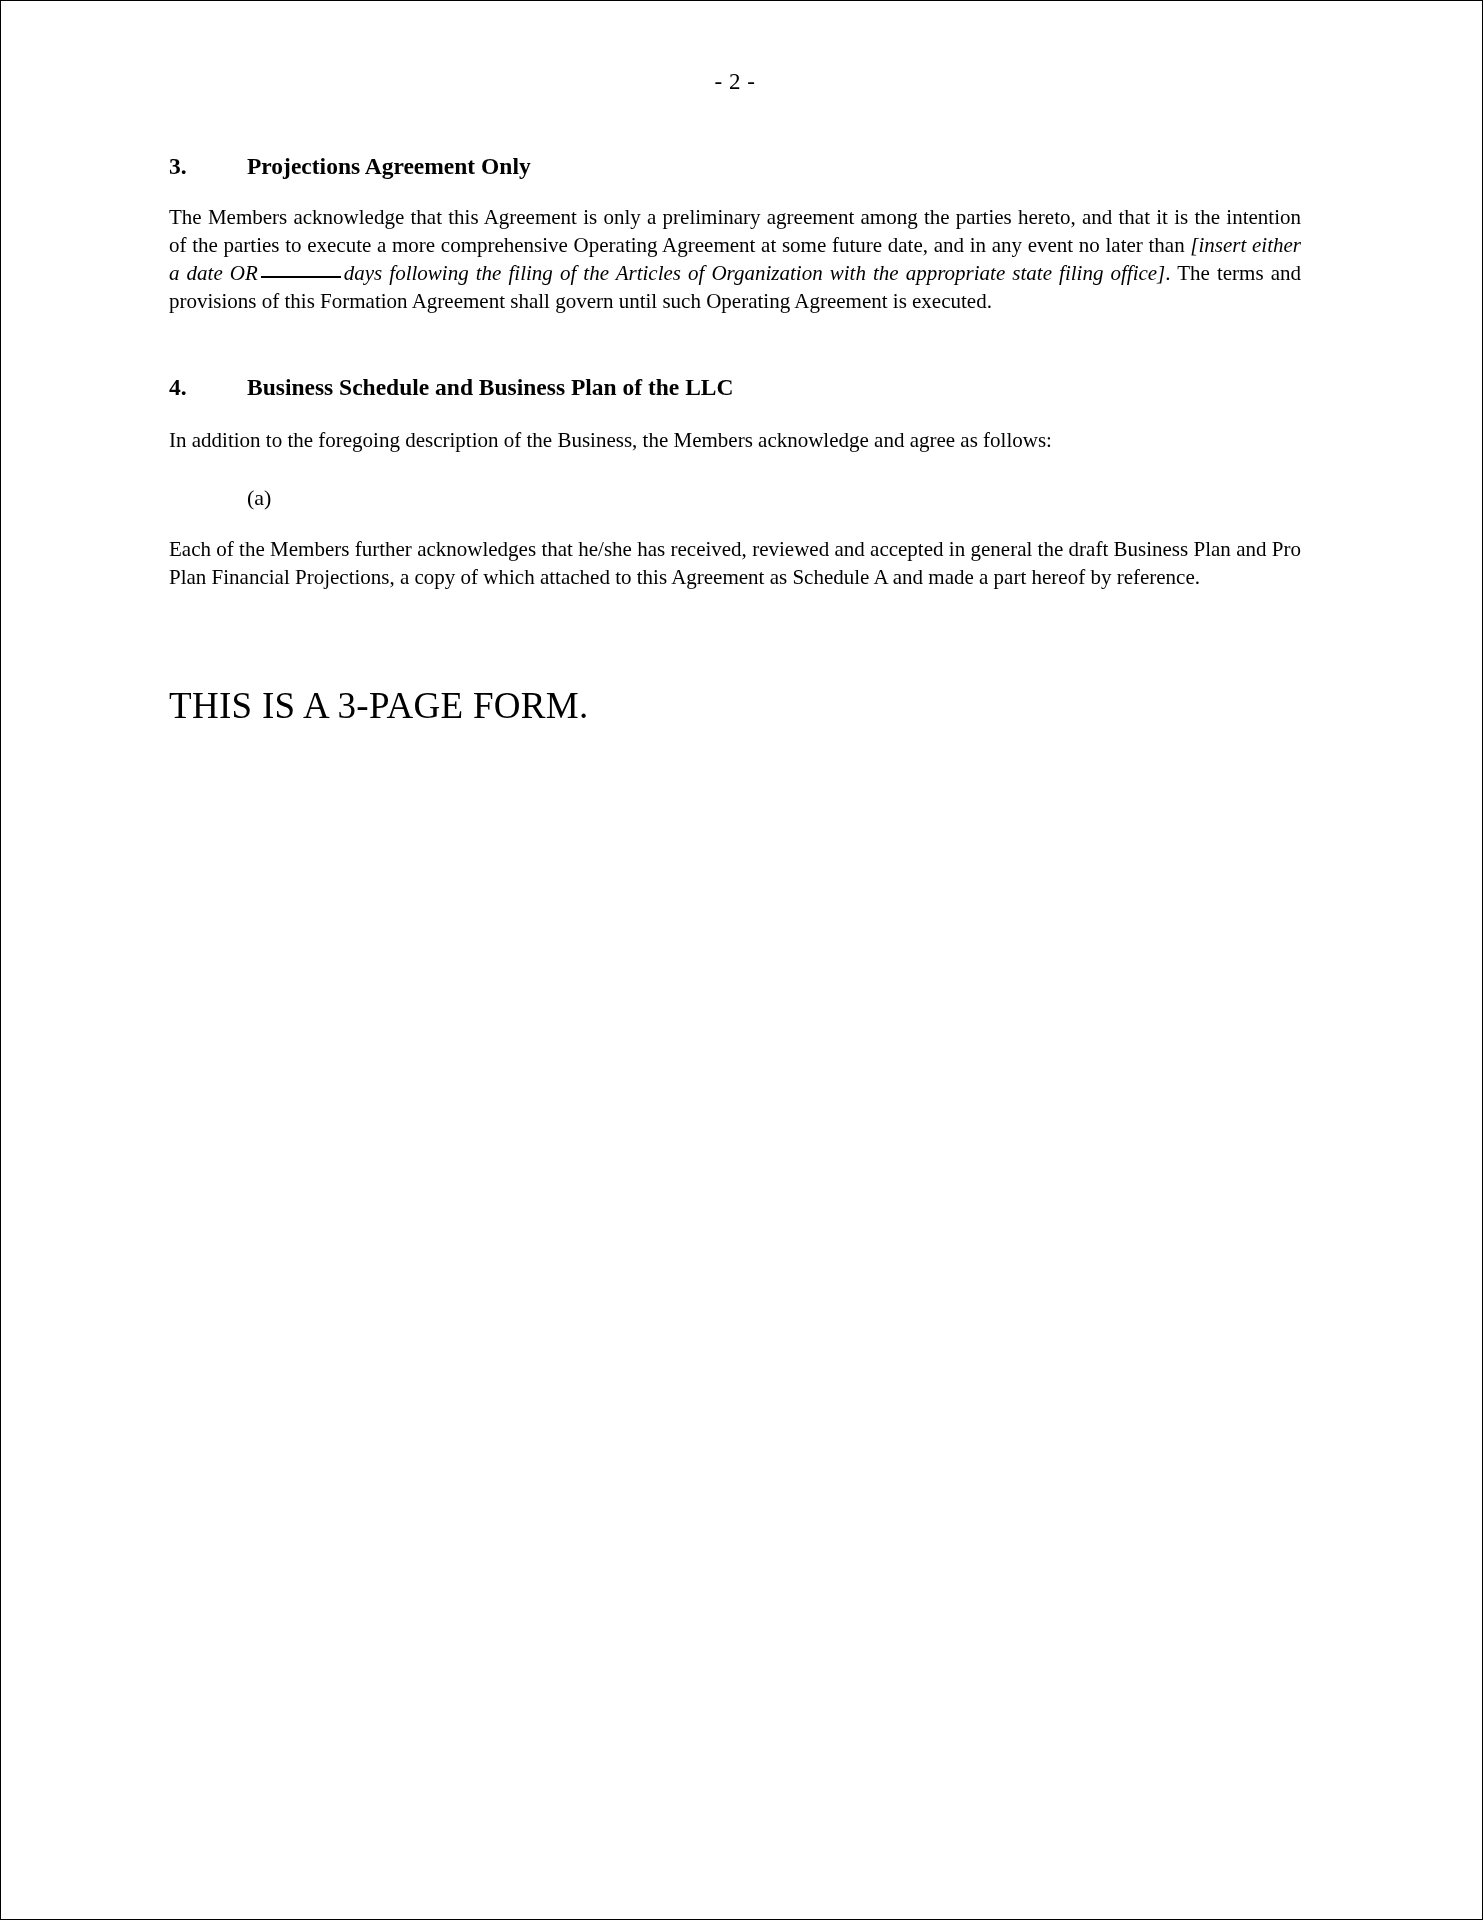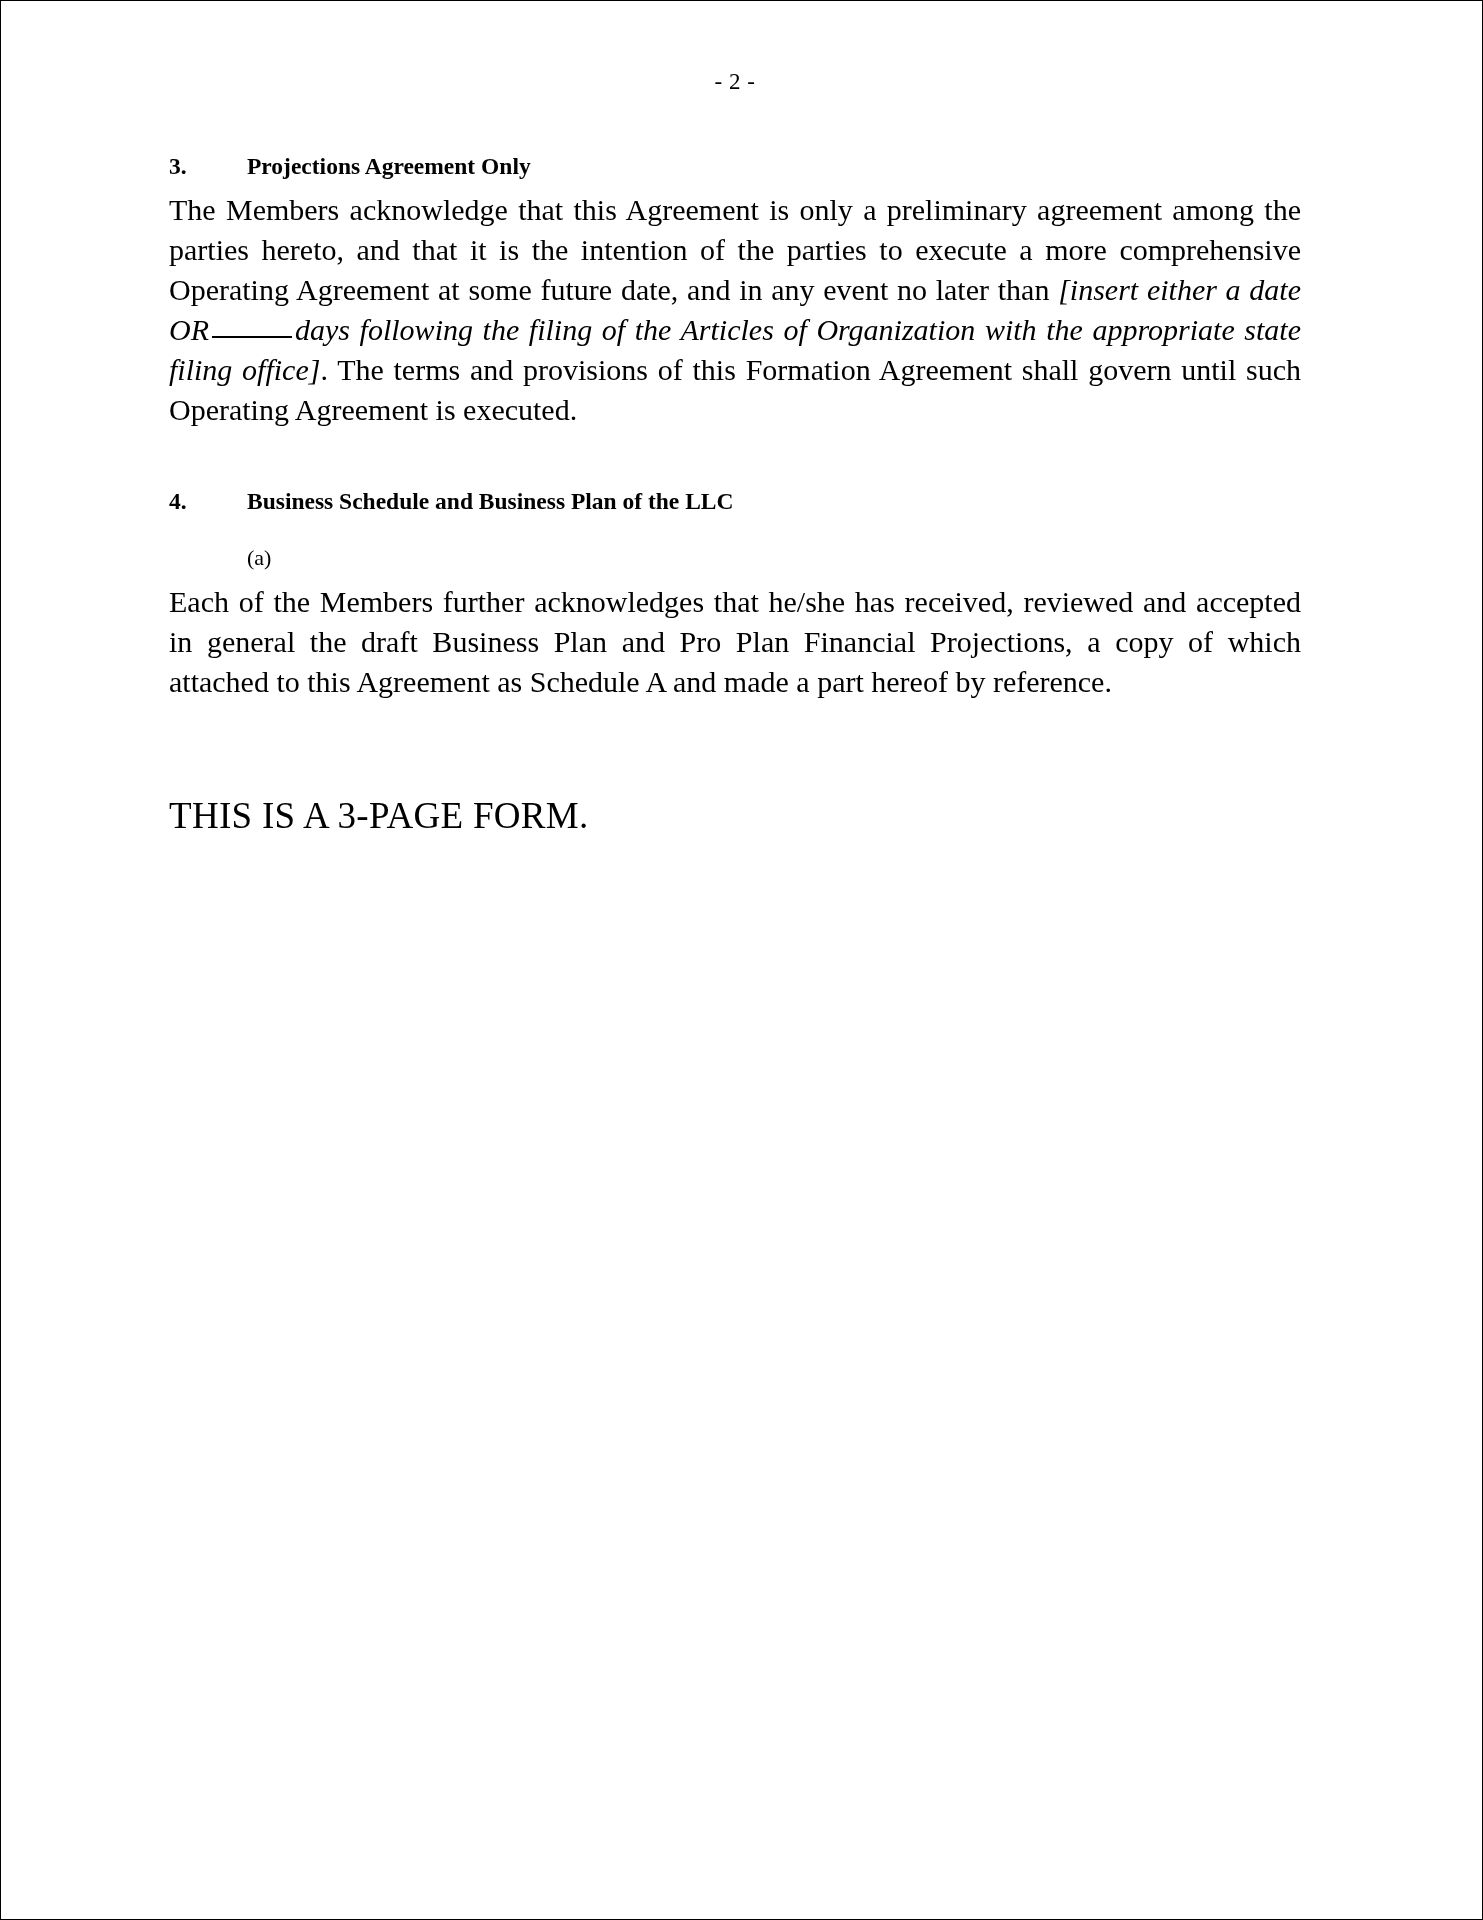"The Members acknowledge that this" p.body { font-size: 30px -> 21px; margin: 10px 0 0 0 -> 24px 0 0 0 }
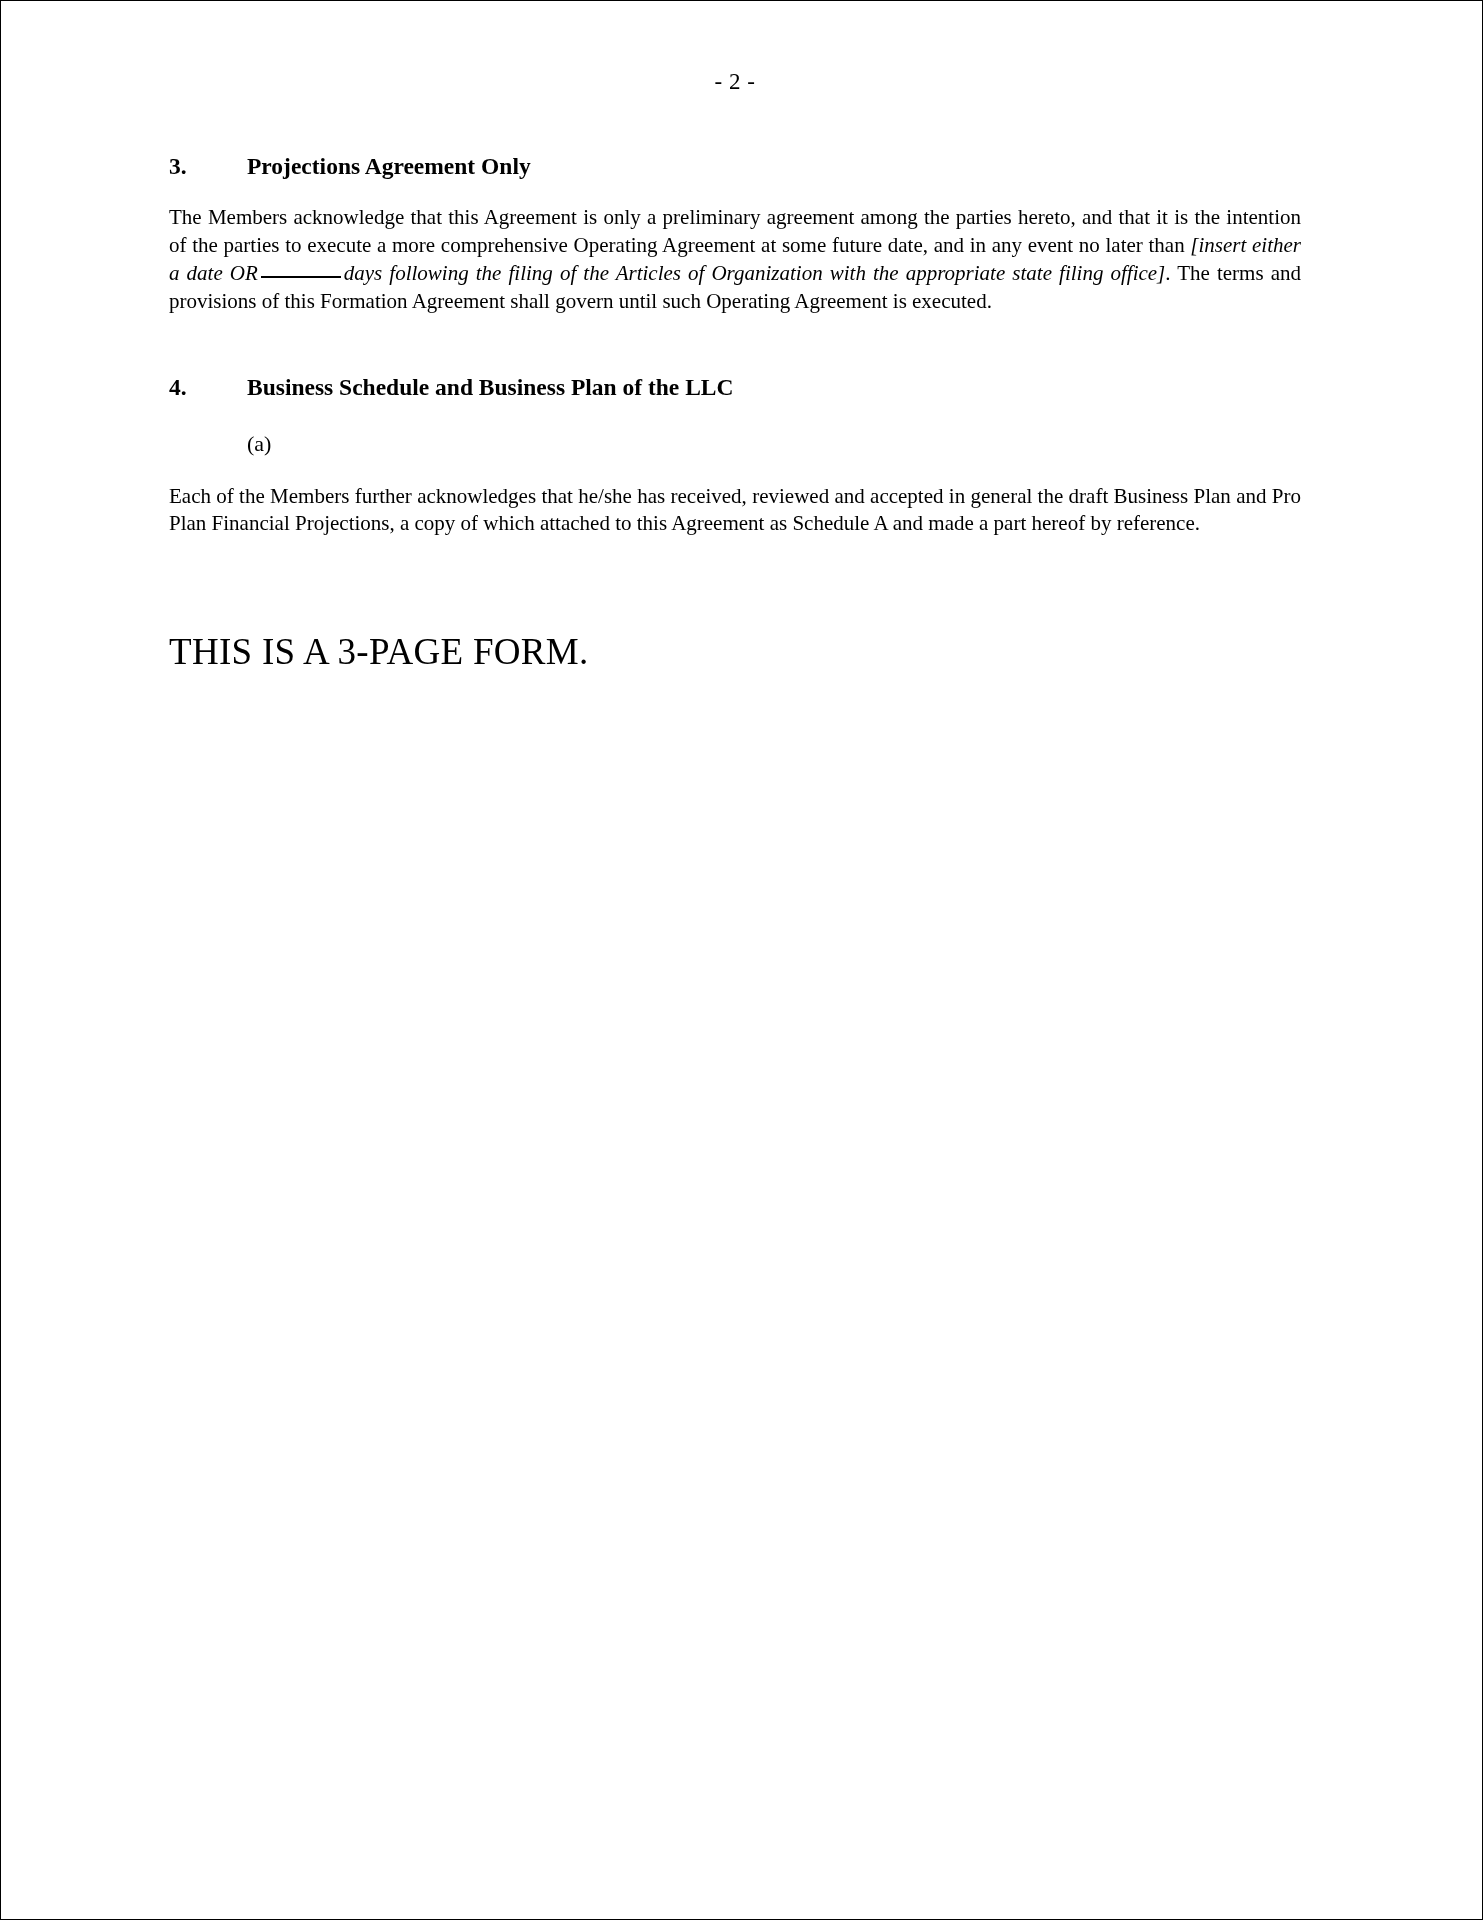"In addition to the foregoing" p.body { html: none -> <p>In addition to the foregoing description of the Business, the Members acknowledge and agree as follows:</p> }
